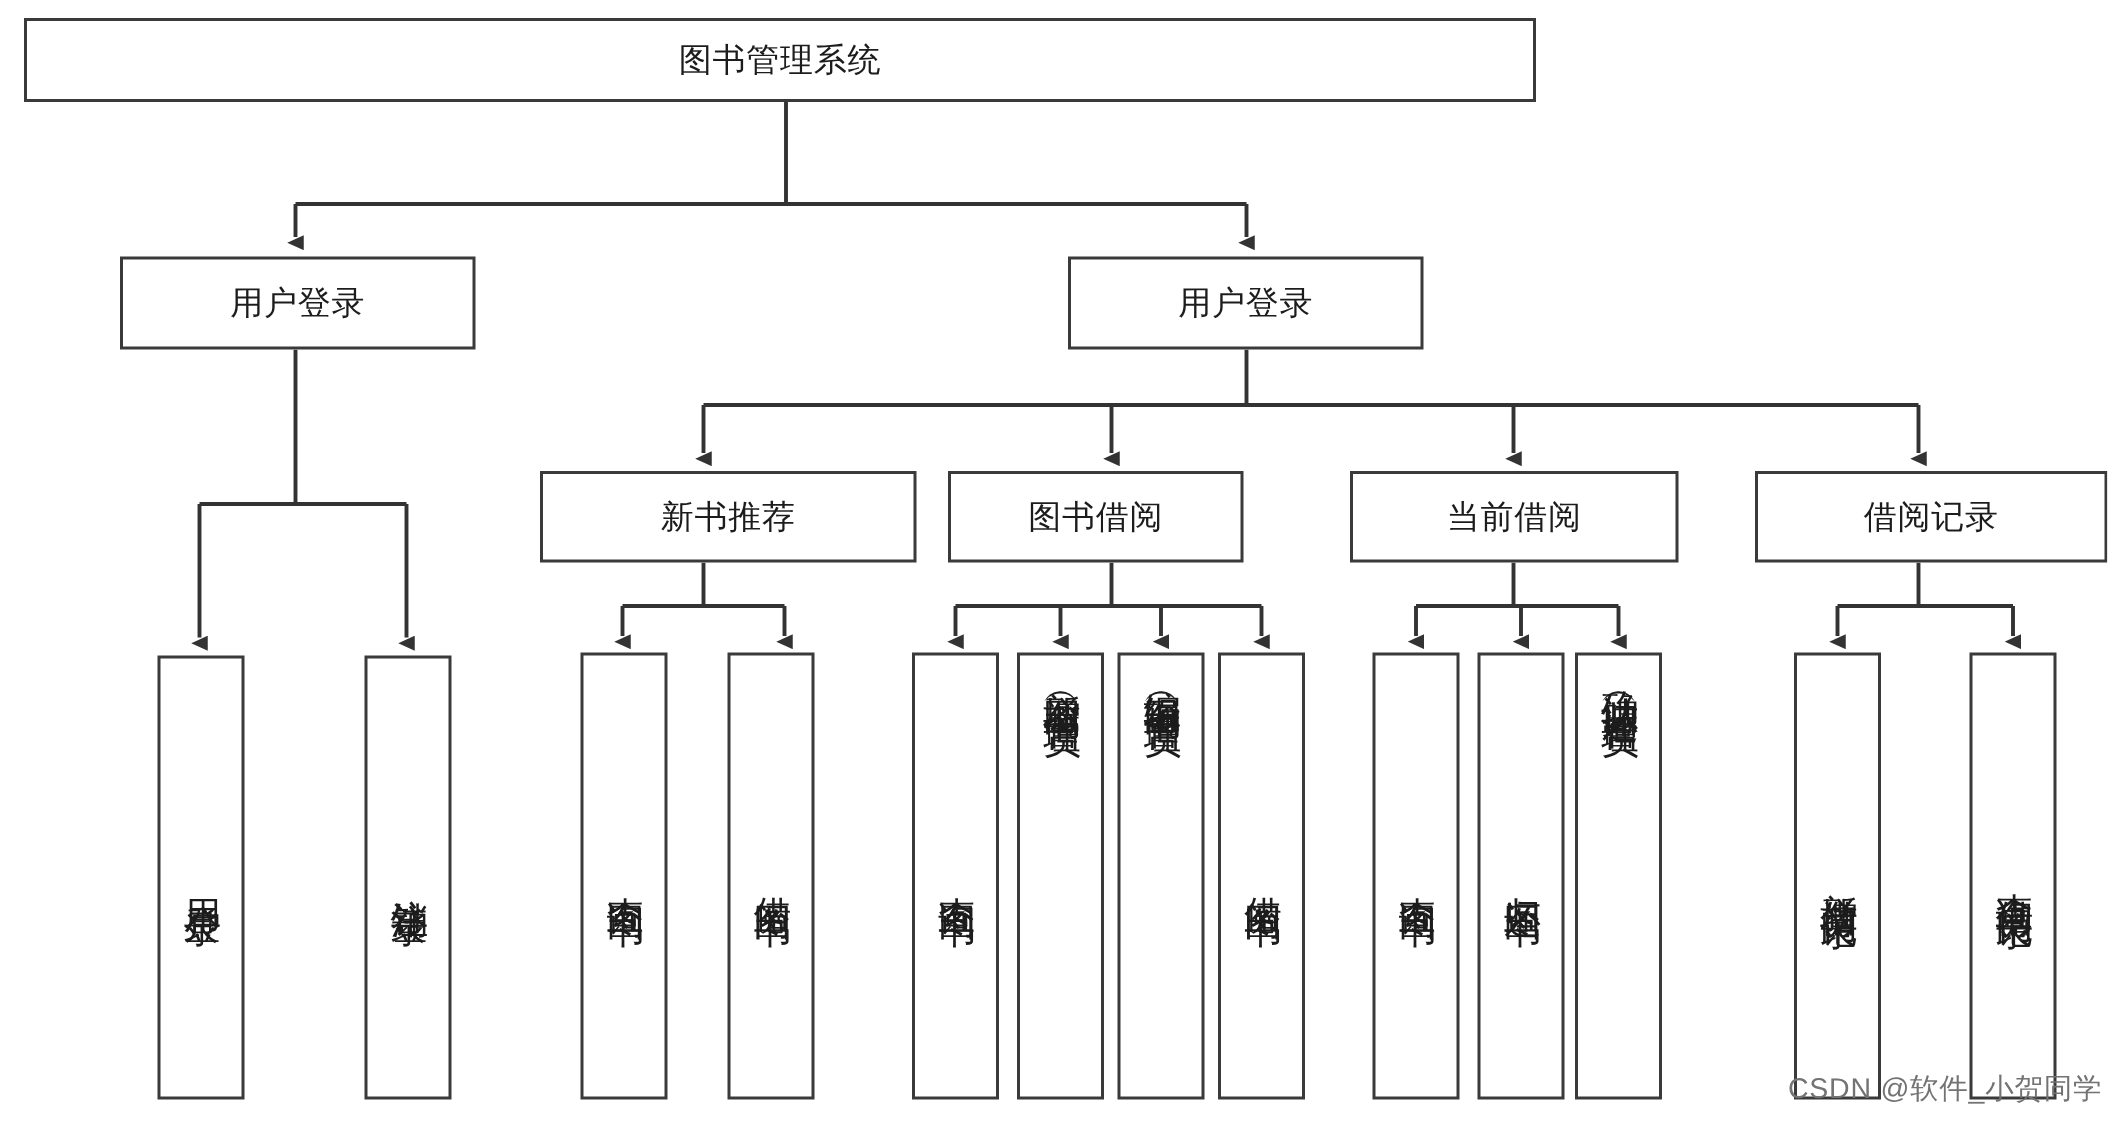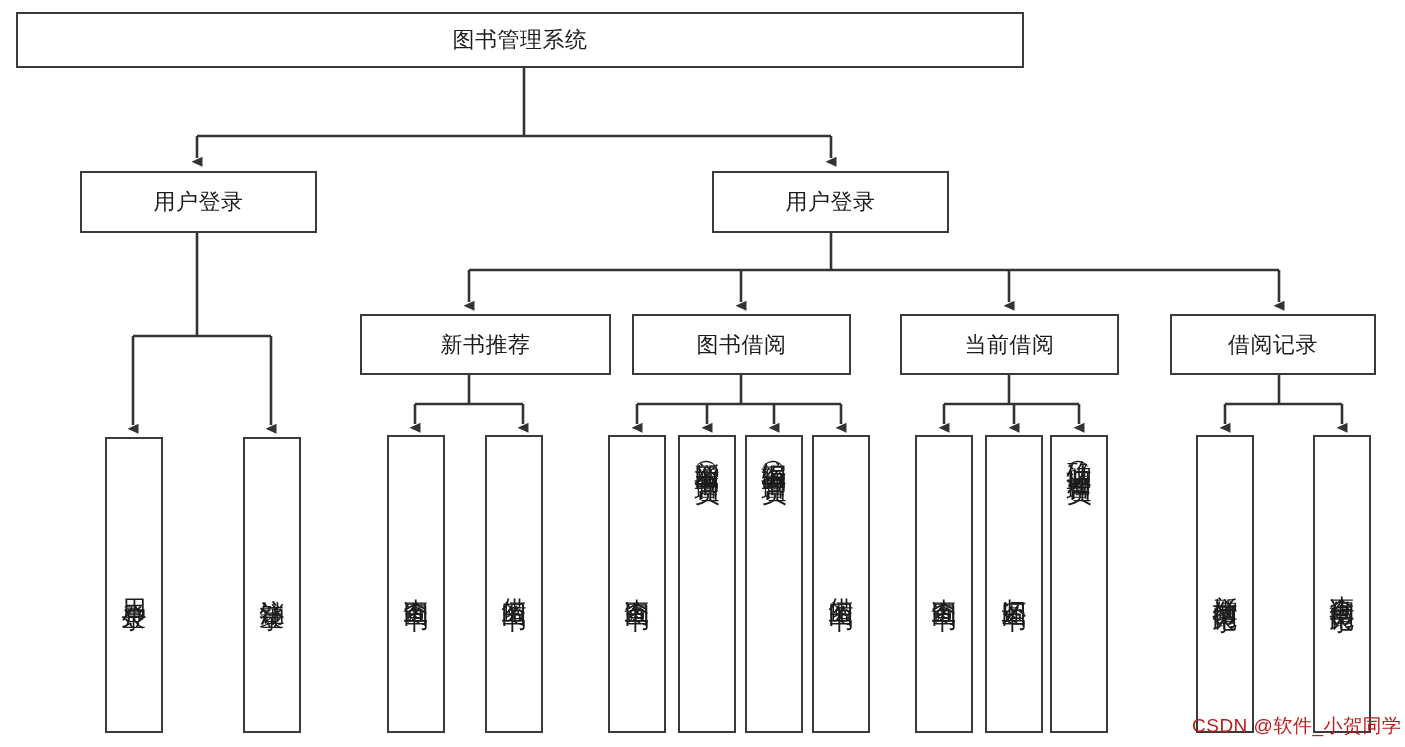"图书借阅" div.node { width: 219px -> 197px }
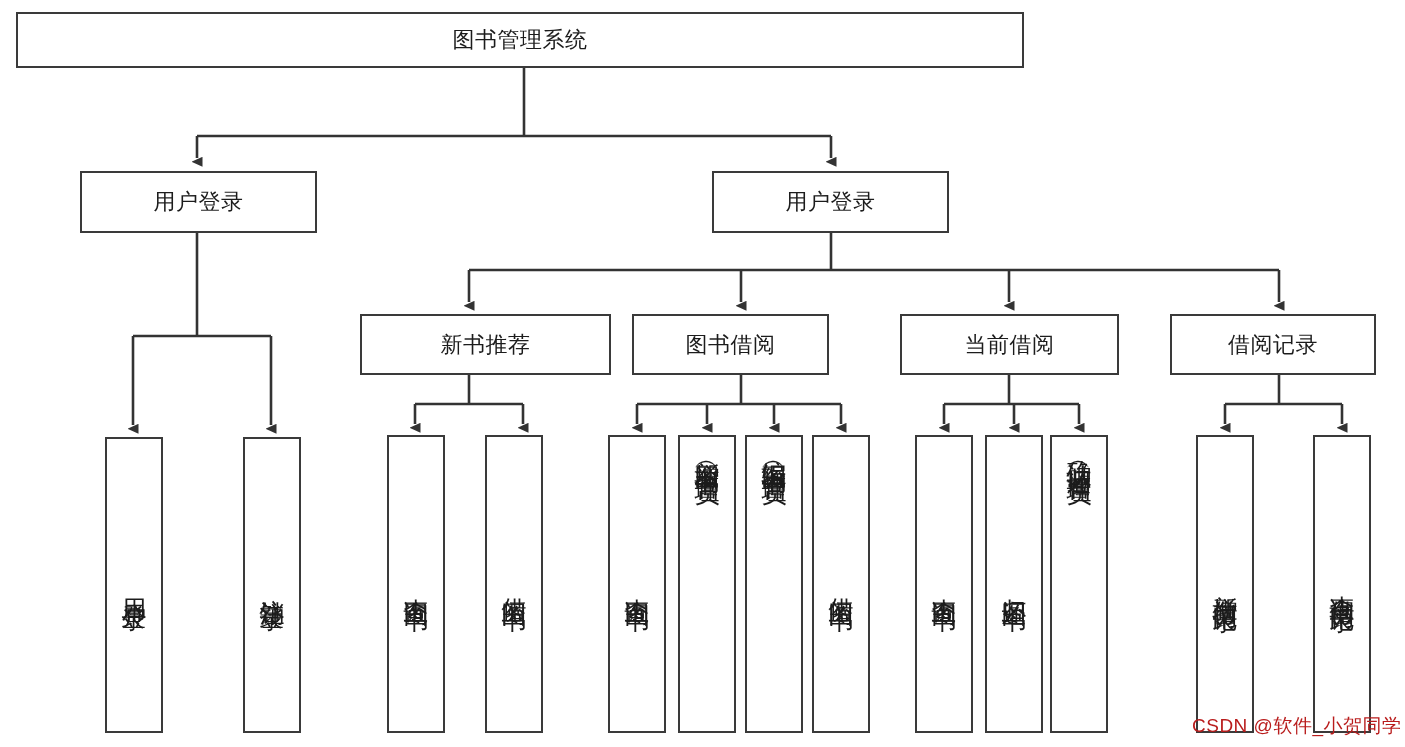"借阅记录" div.node { width: 206px -> 235px }
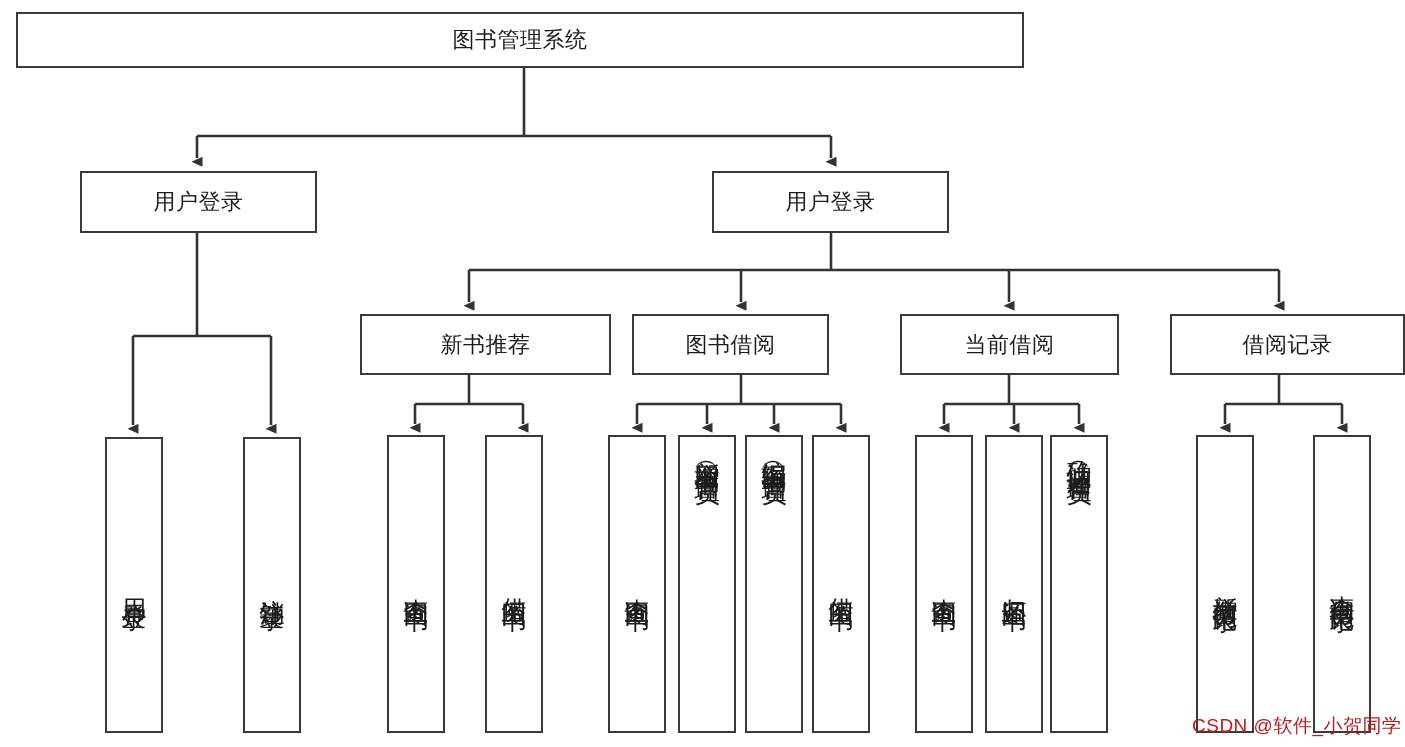"CSDN @软件_小贺同学" .watermark { color: #b91c1c -> #737373 }
